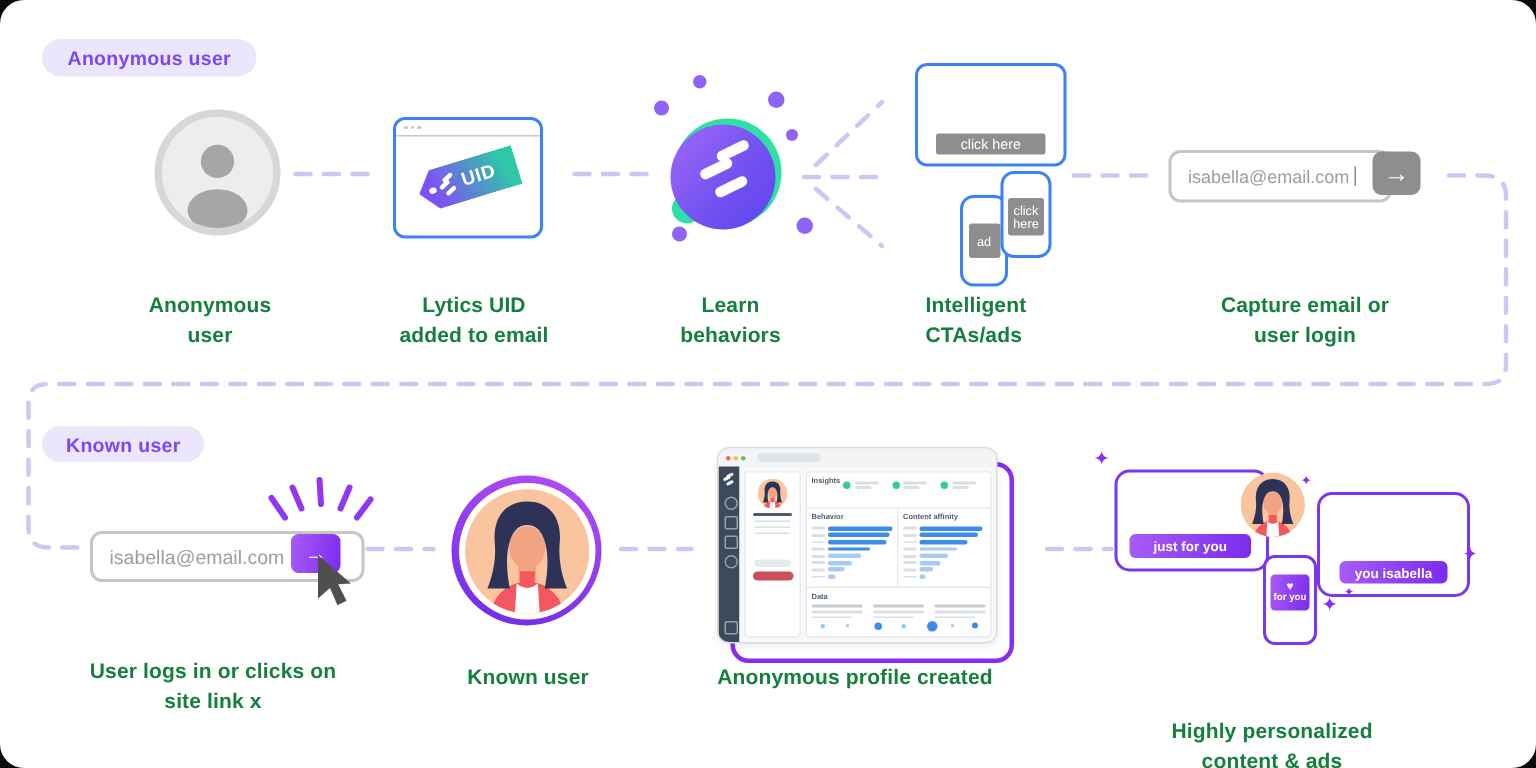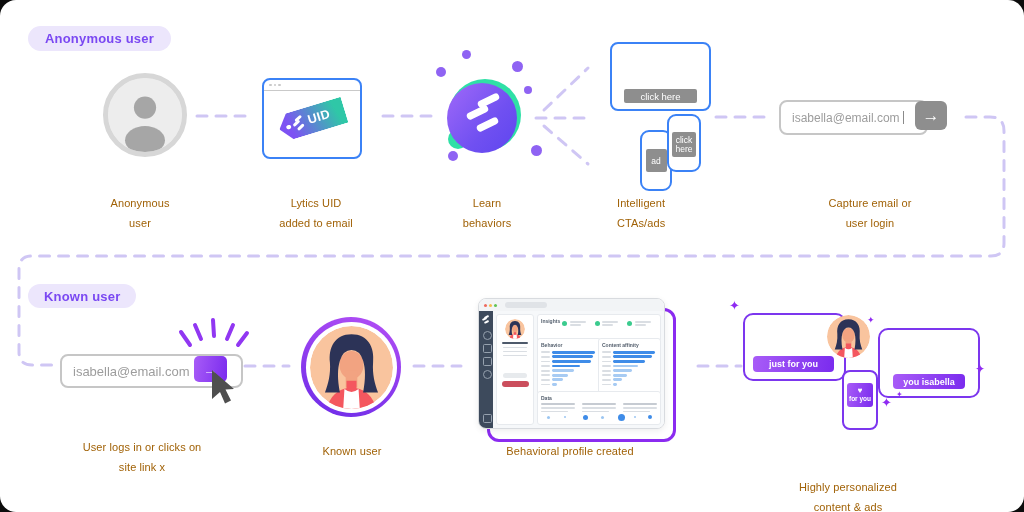"Anonymous" .lbl { color: #a16207 -> #15803d; font-size: 11px -> 14px; font-weight: normal -> bold }
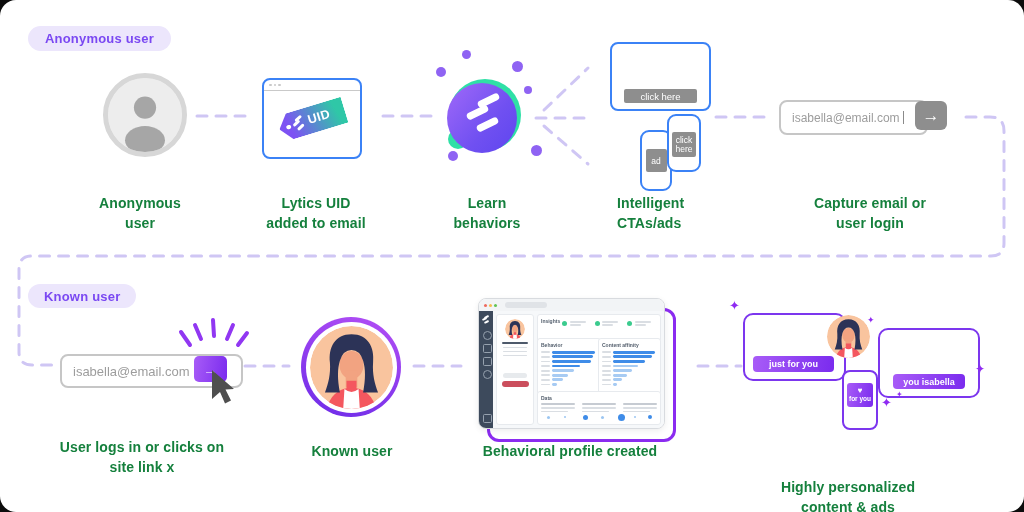"Behavioral profile created" div.lbl { text: Behavioral -> Anonymous }
